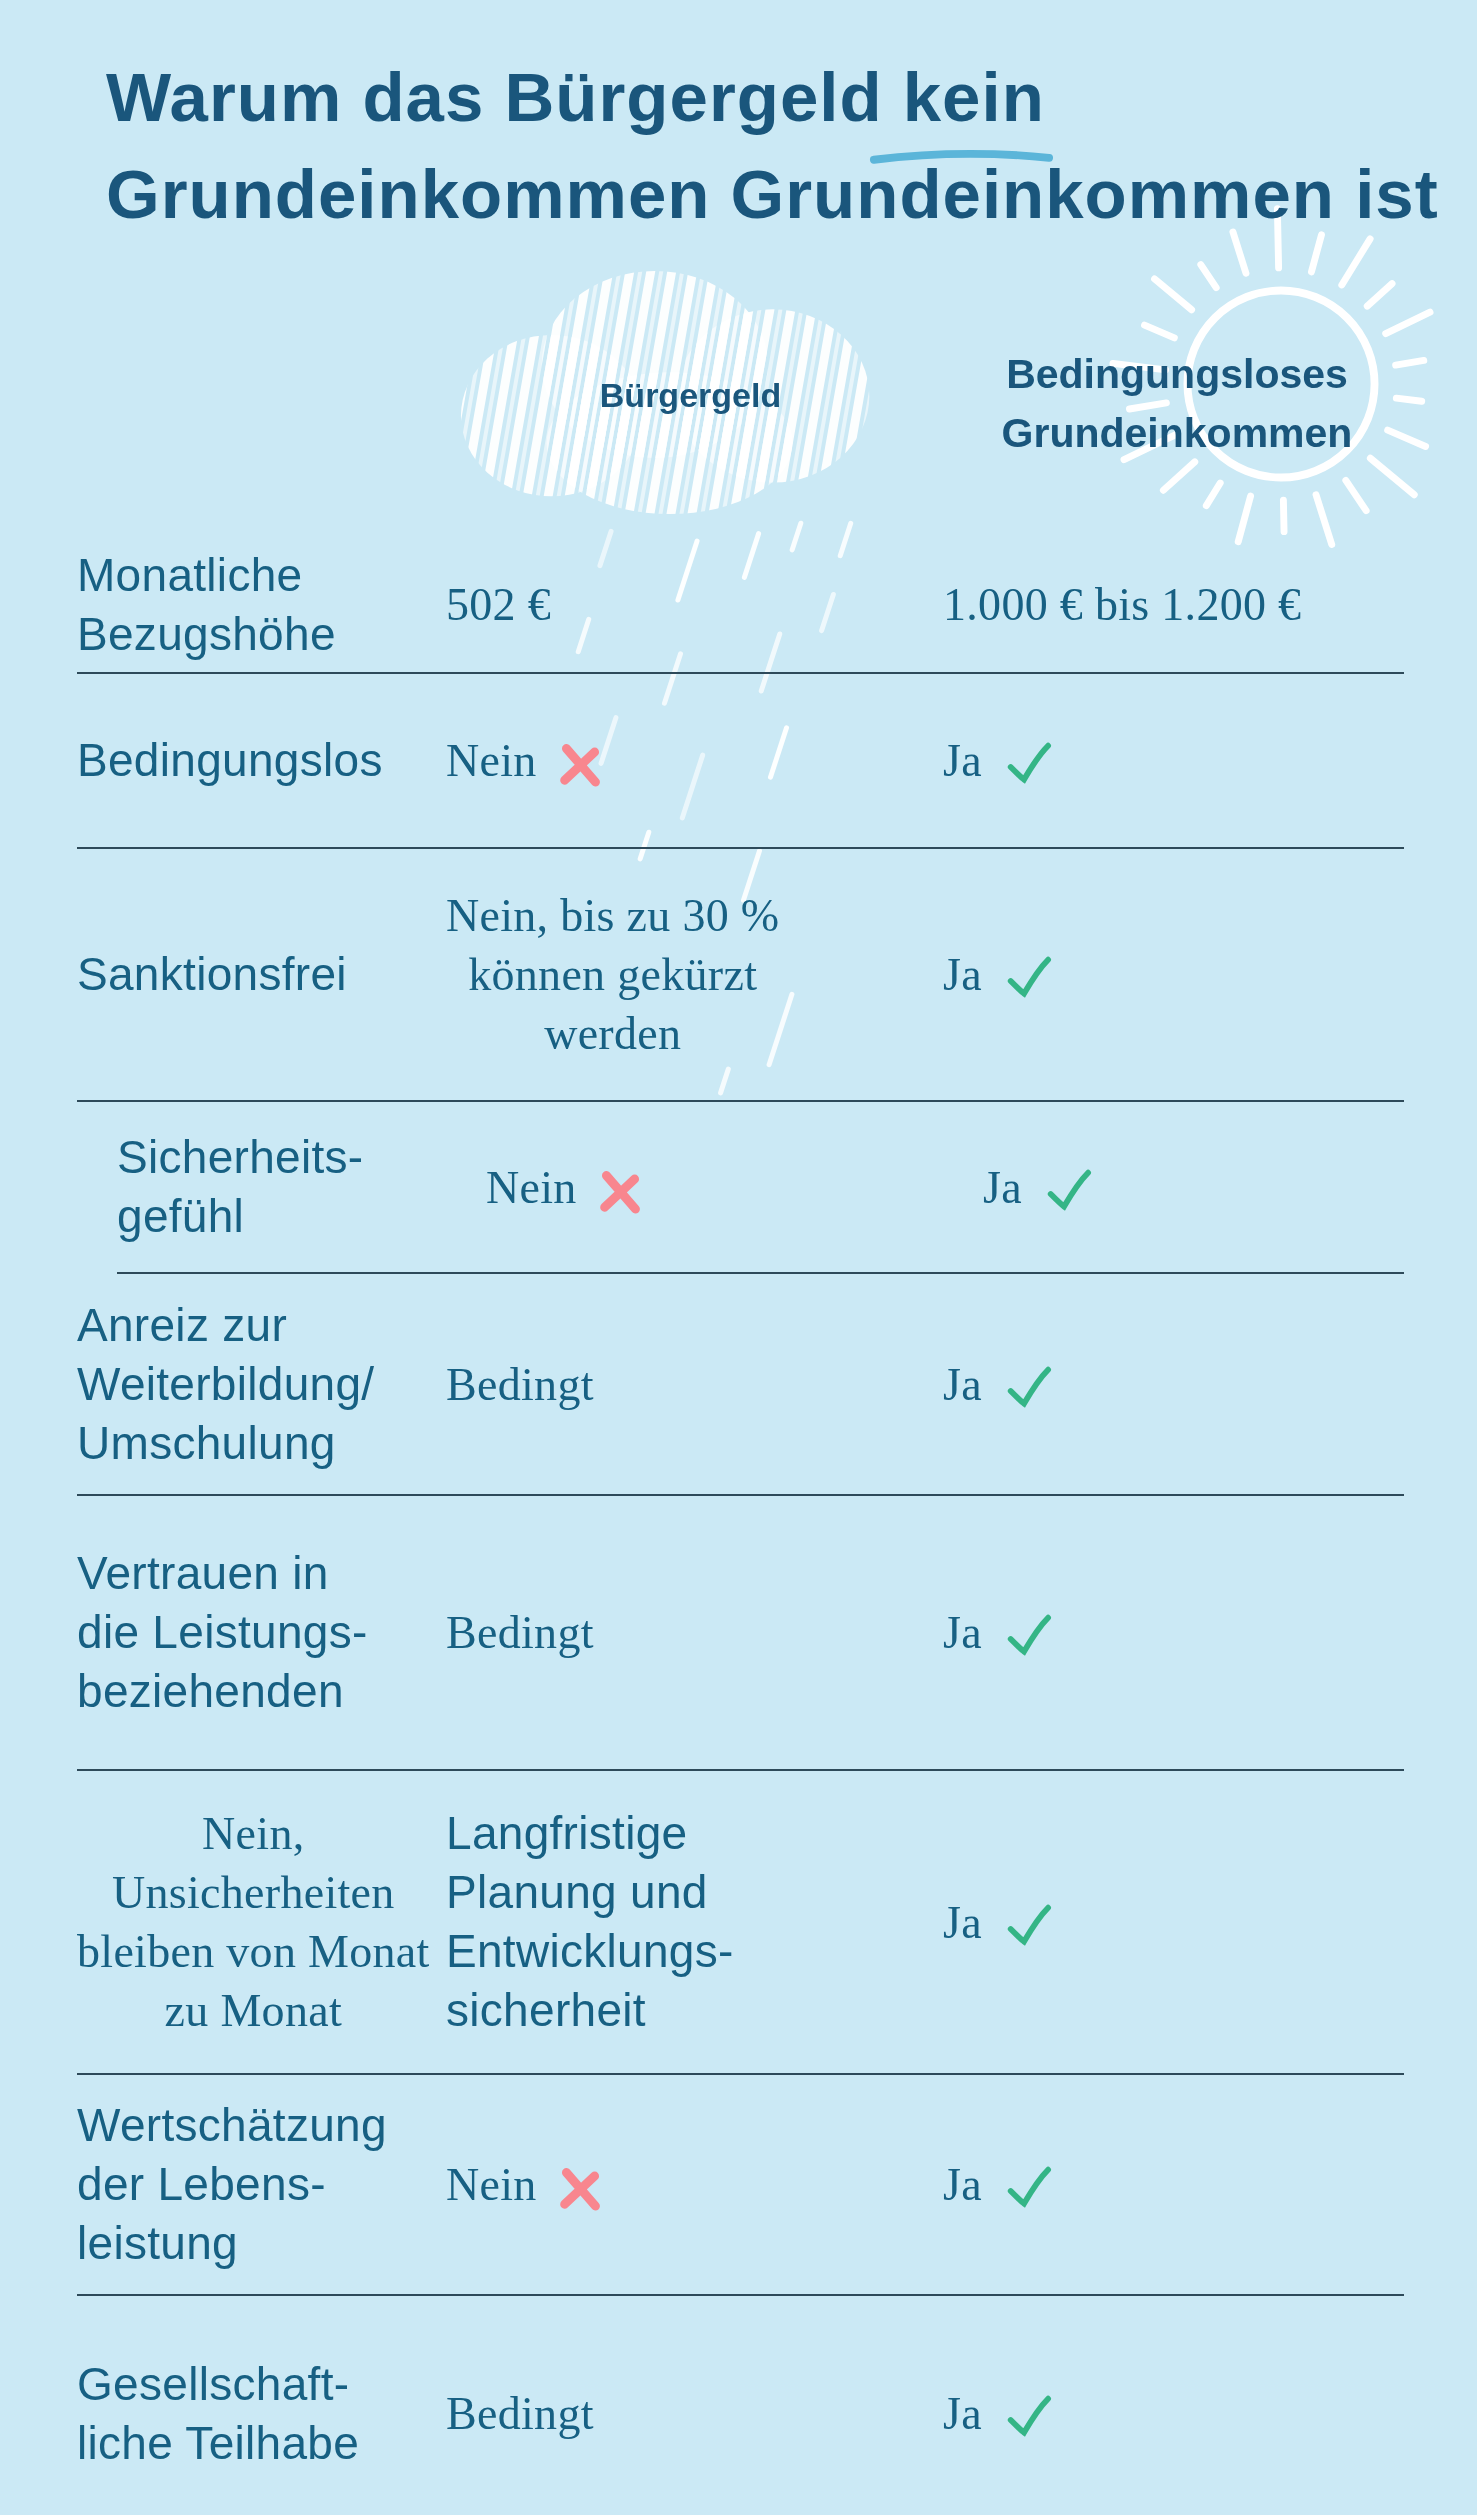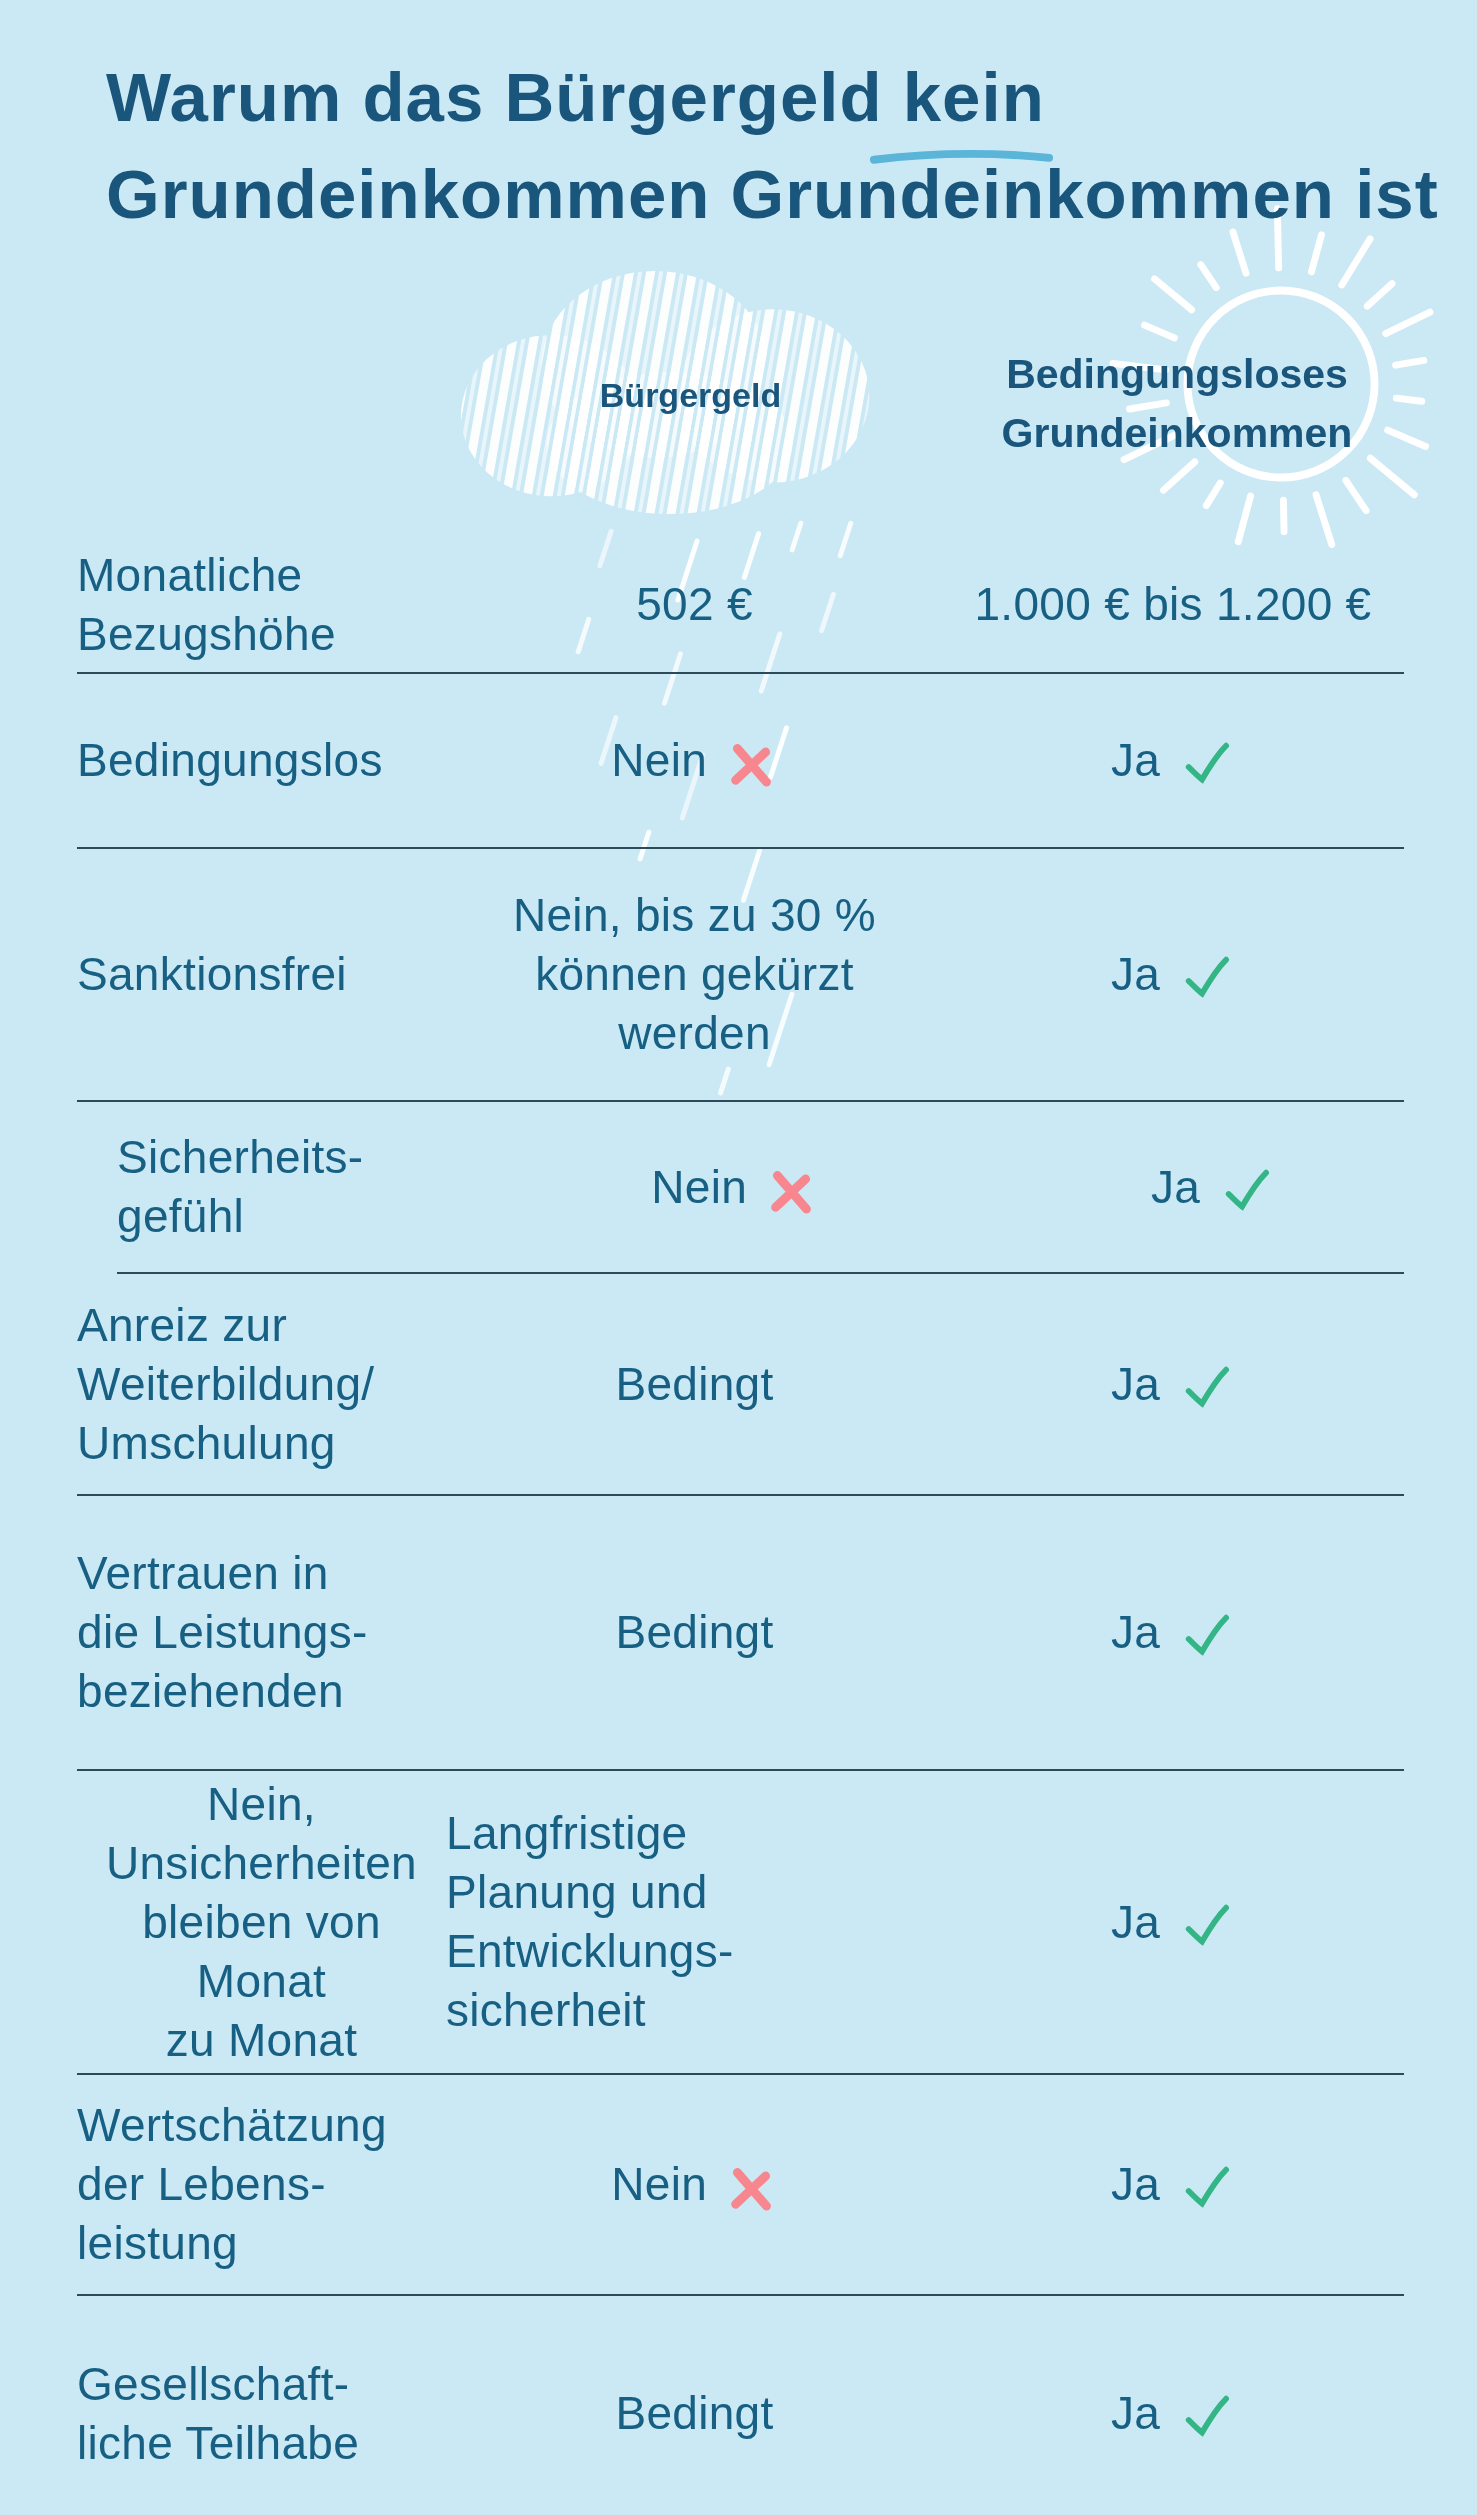"502 €" .cell.val { font-family: none -> Liberation Serif, serif; justify-content: center -> none }
